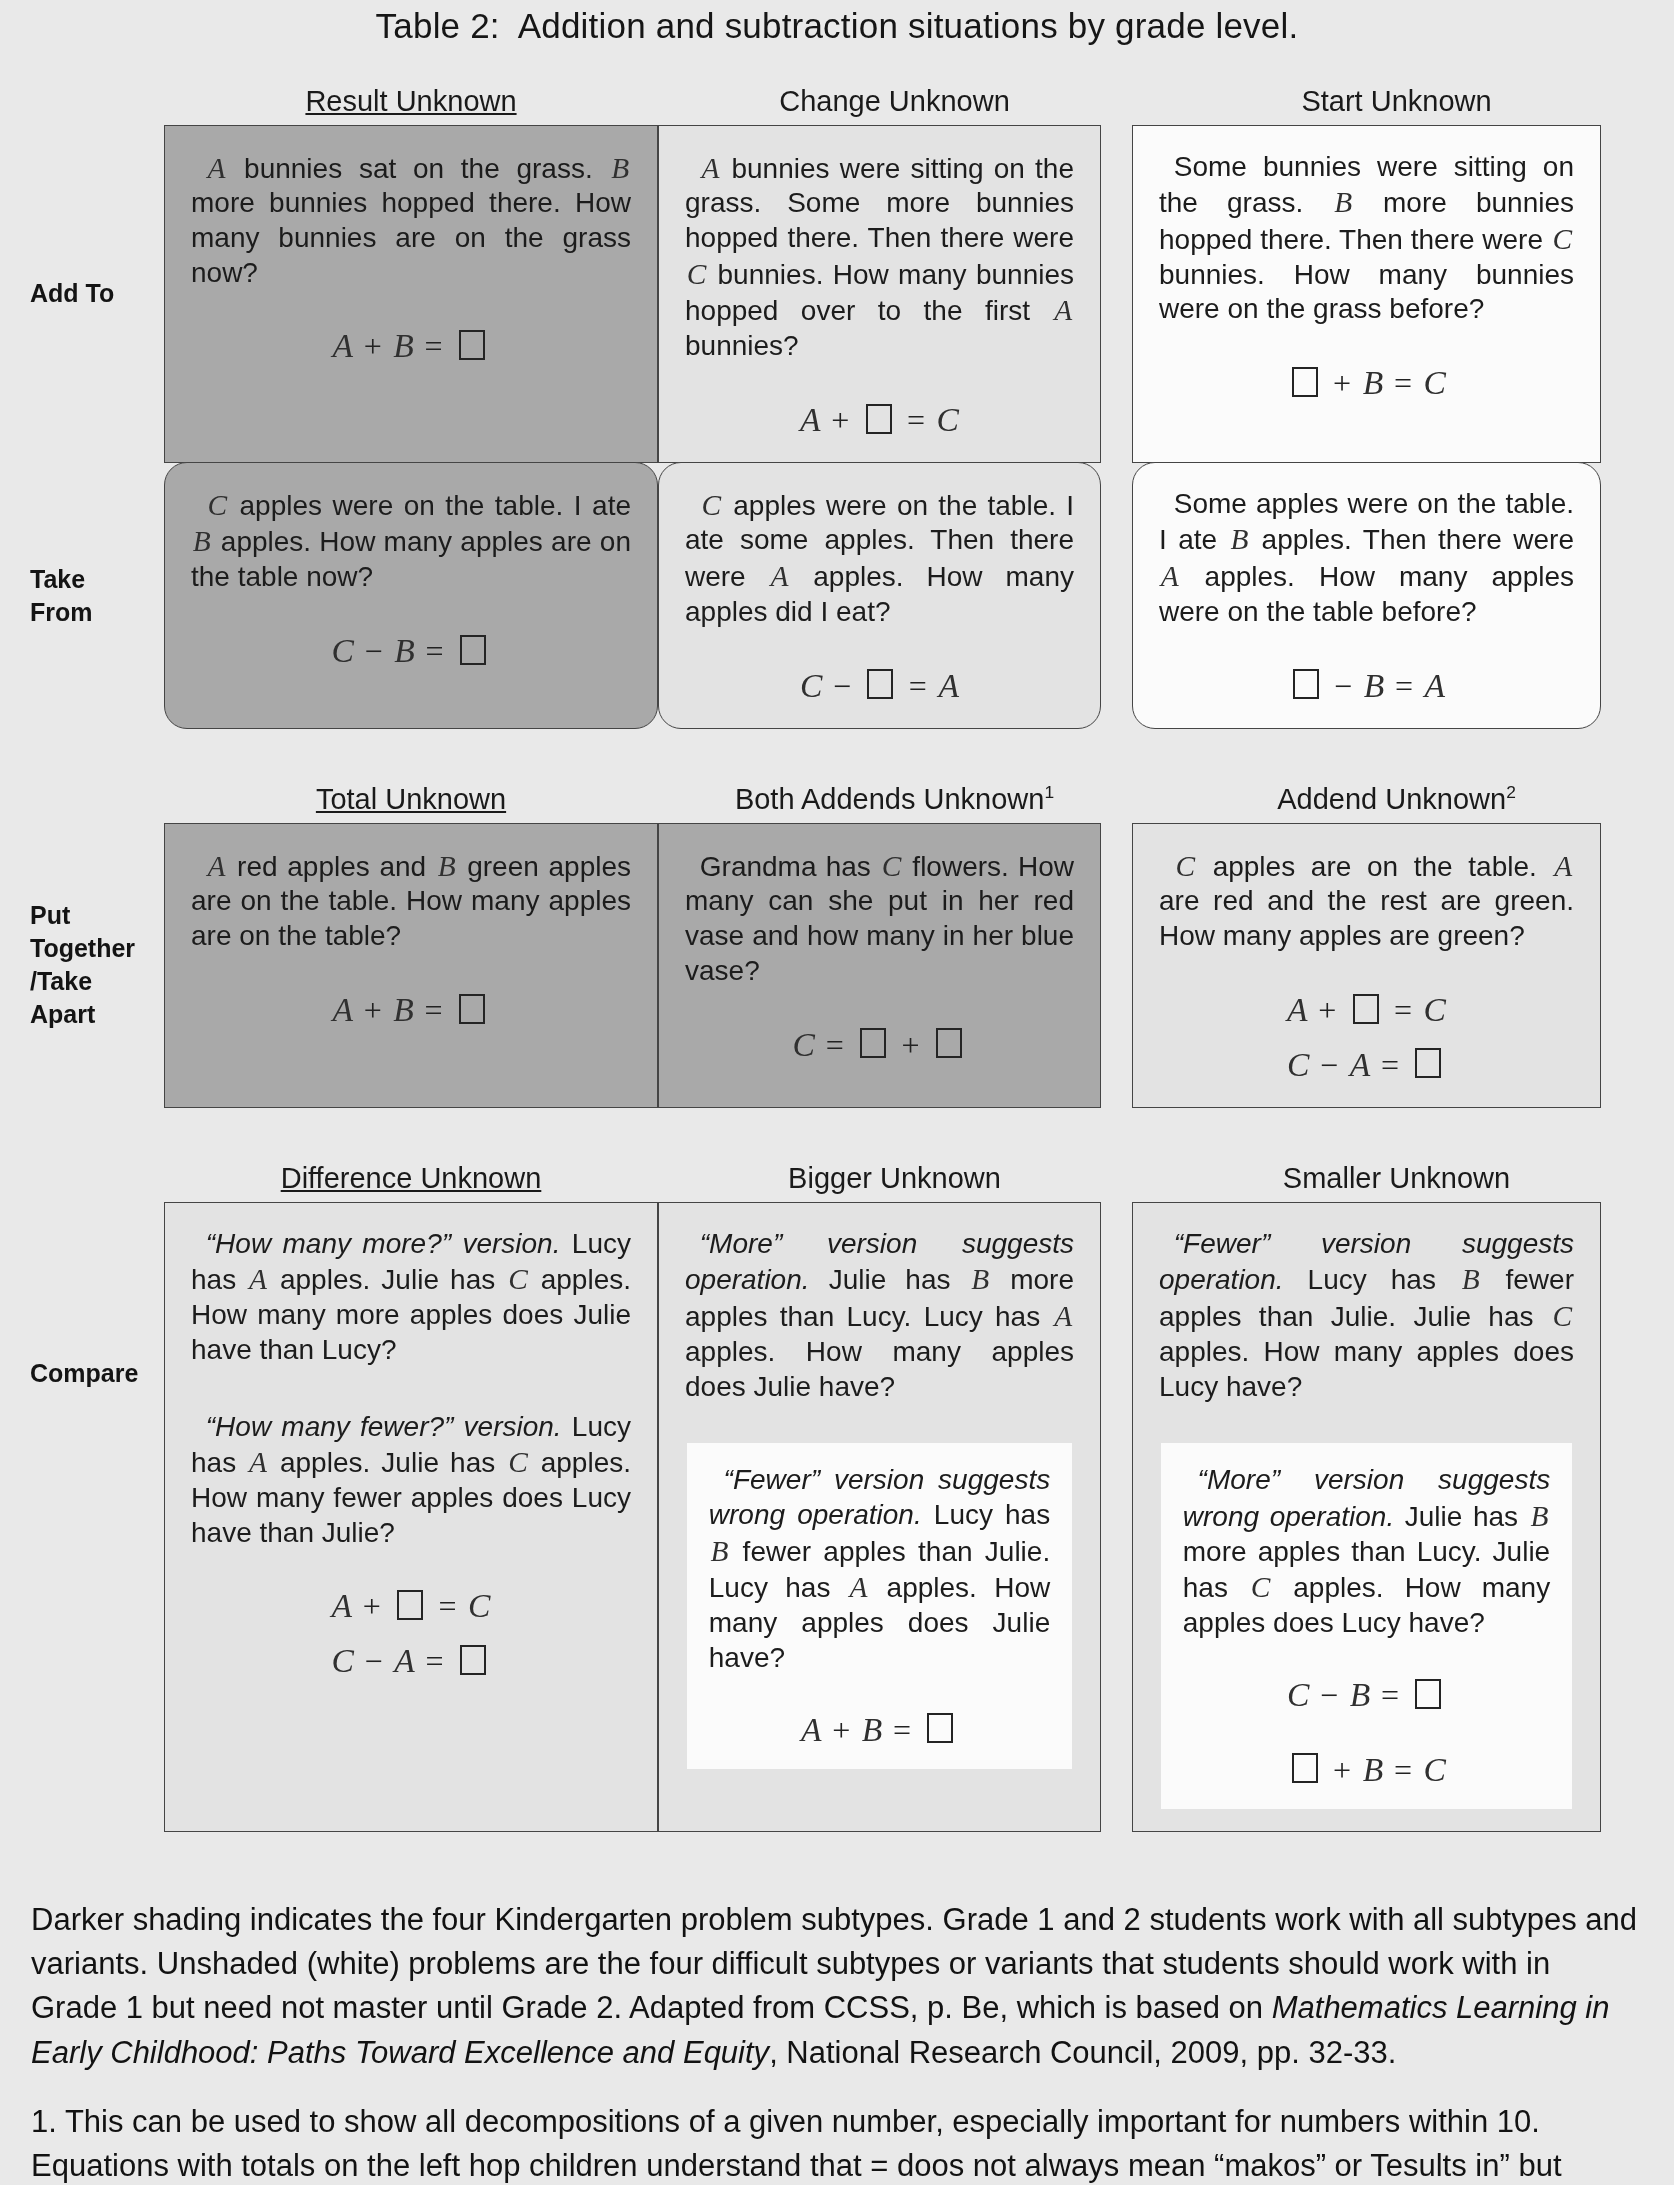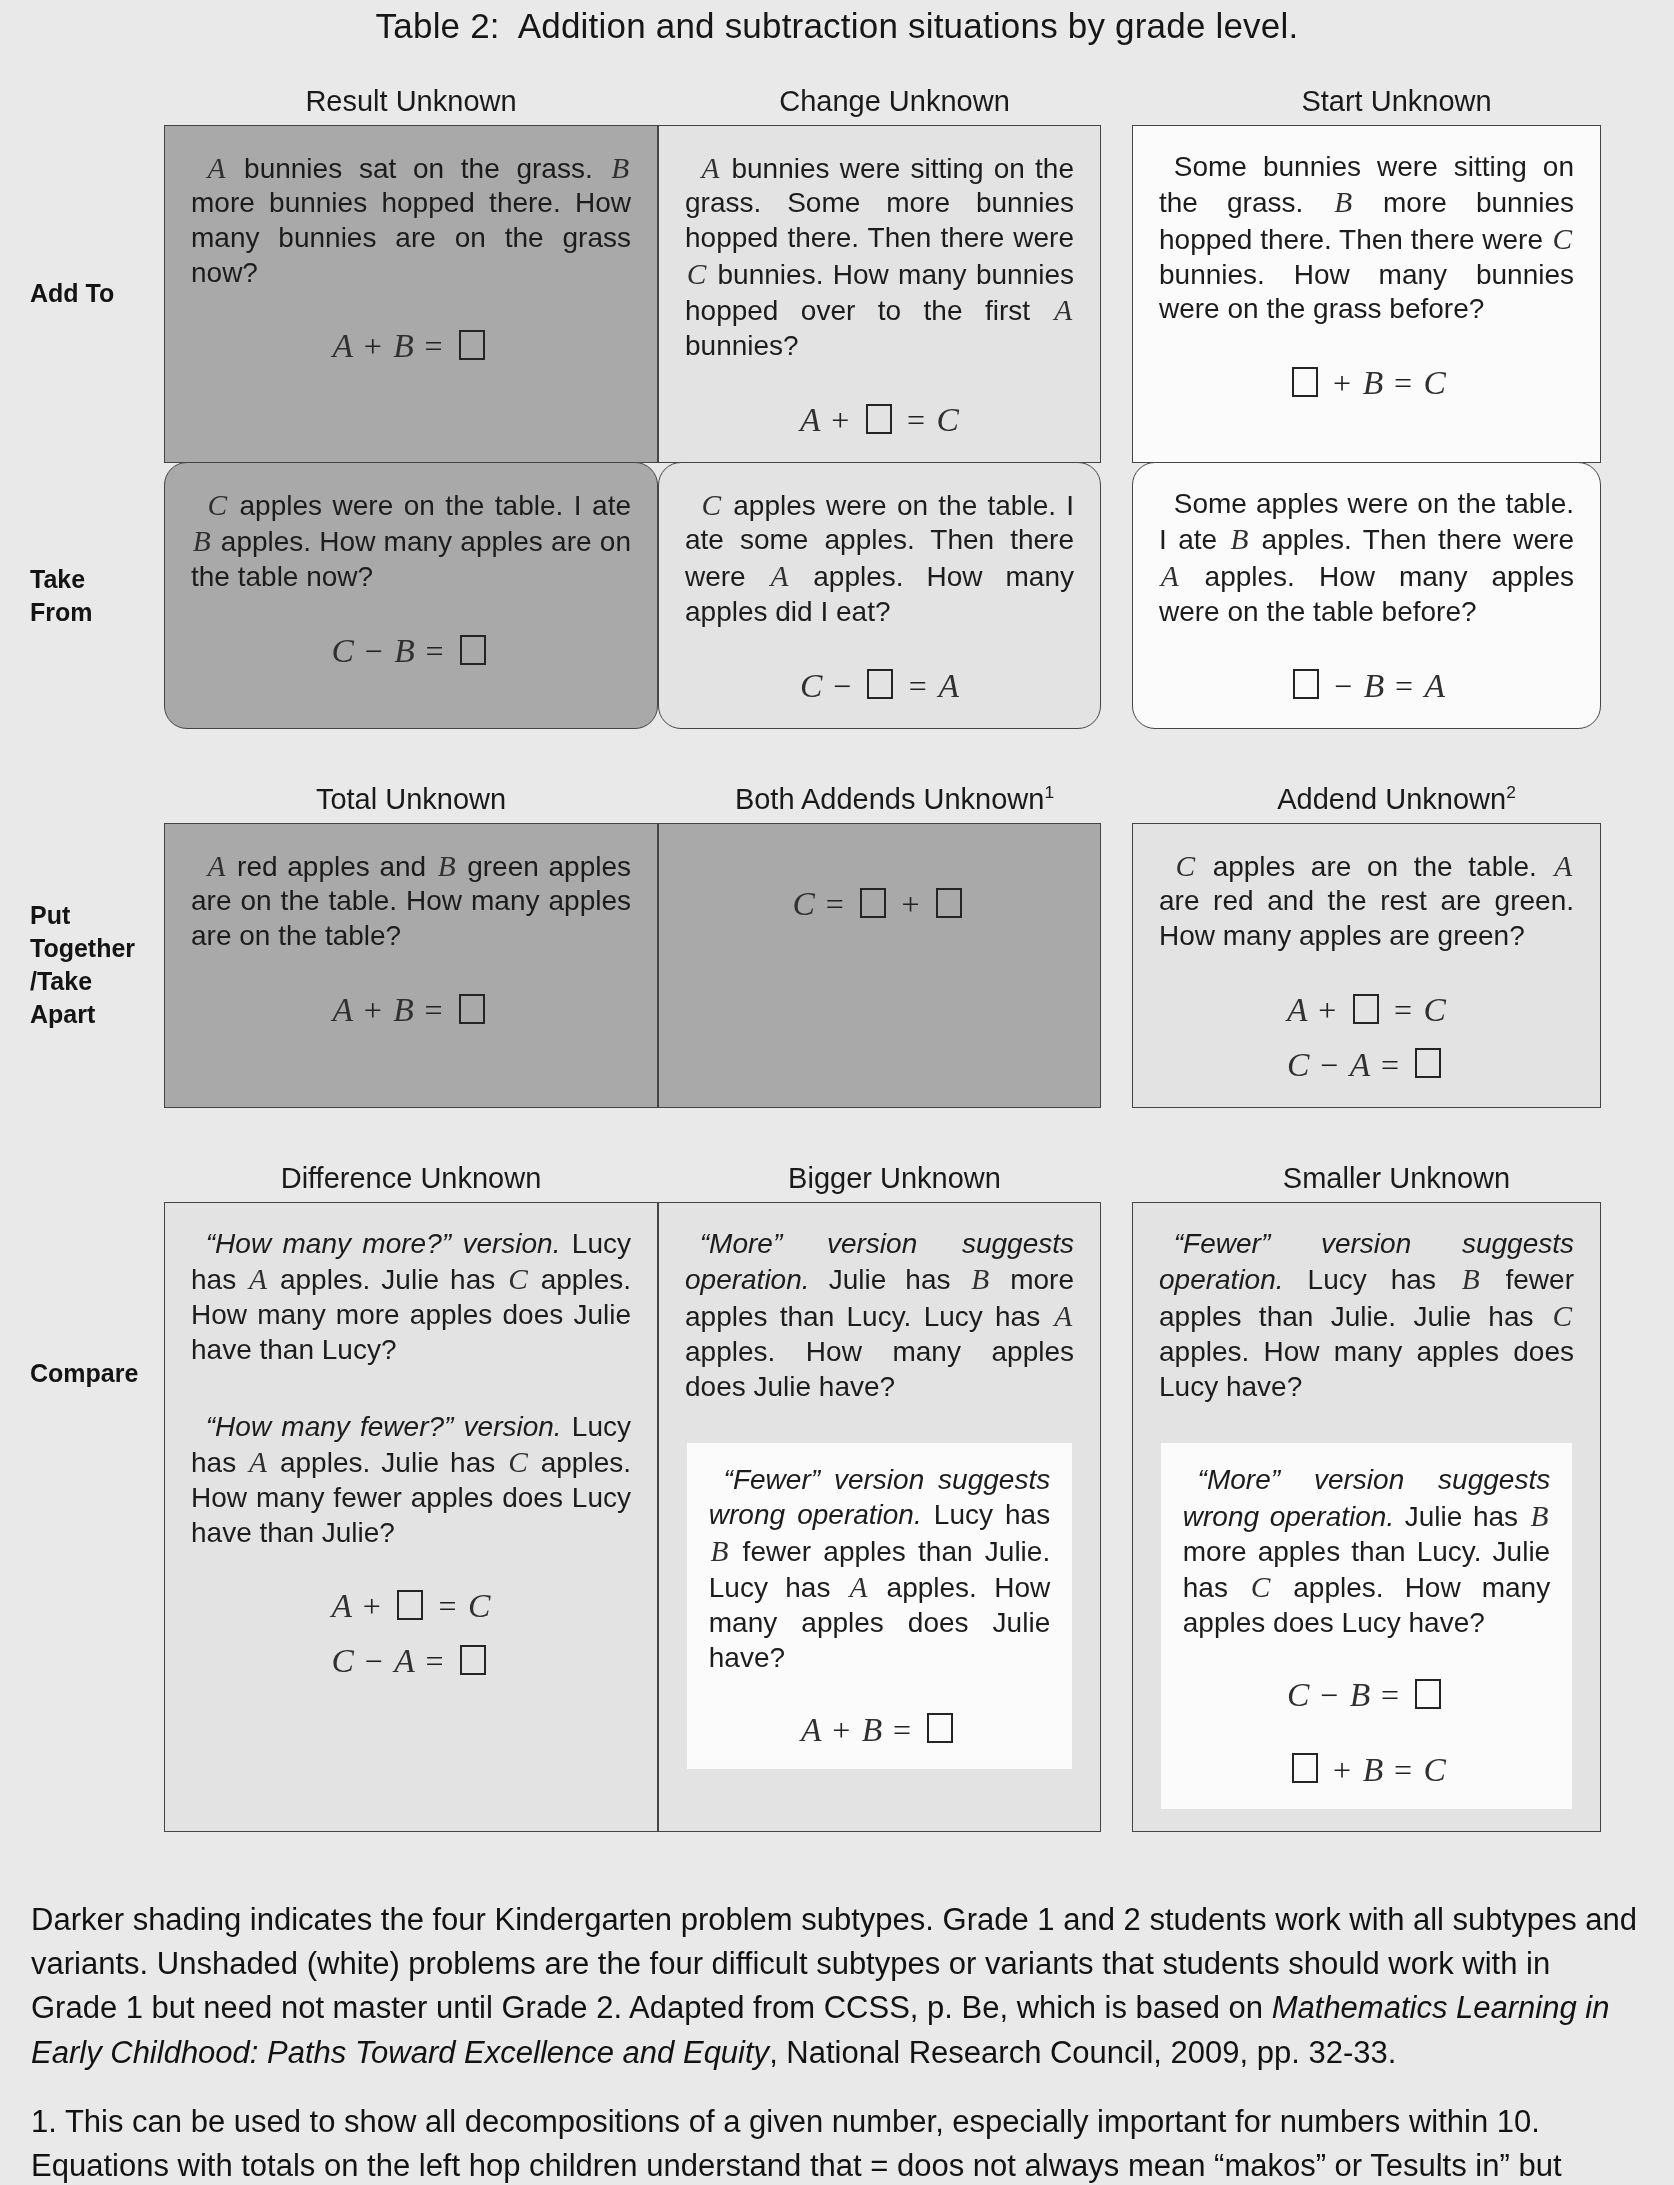"Result Unknown" .hdr.c0 { text-decoration: none -> underline }
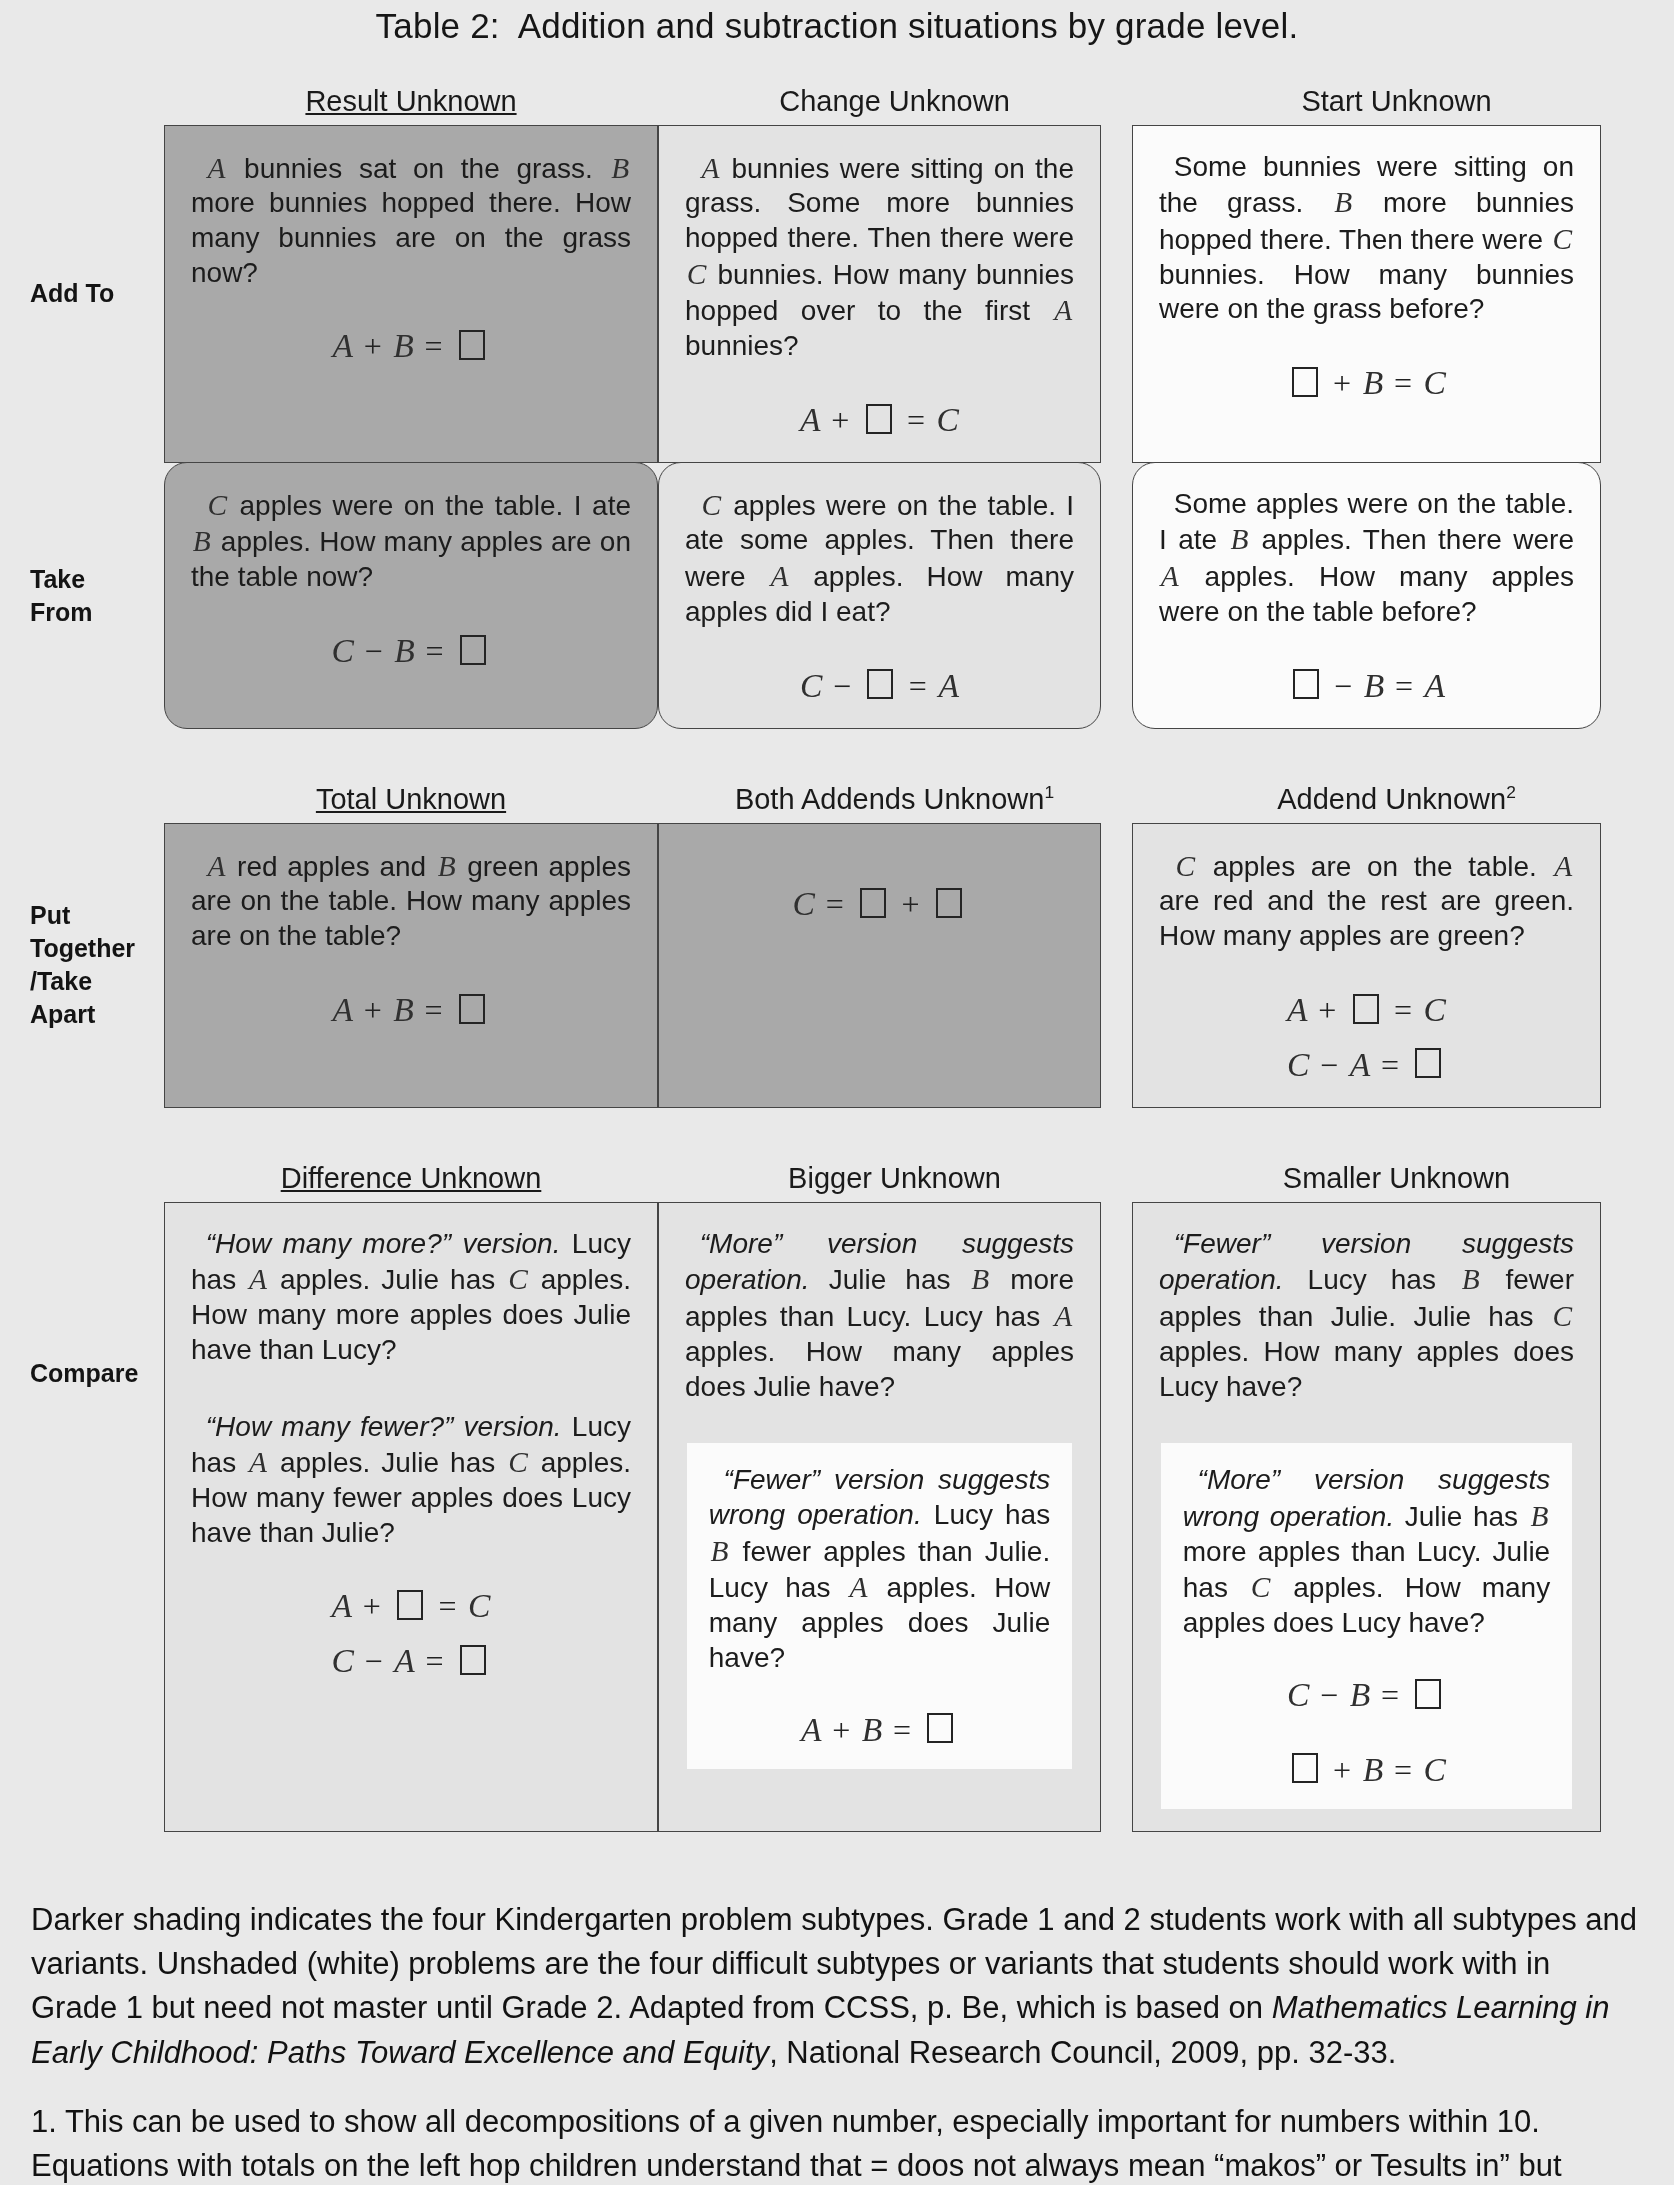"Grandma has C flowers. How" div.para { html: none -> <div><span>Grandma has </span><span>C</span><span> flowers. How many can she put in her red vase and how many in her blue vase?</span></div> }
